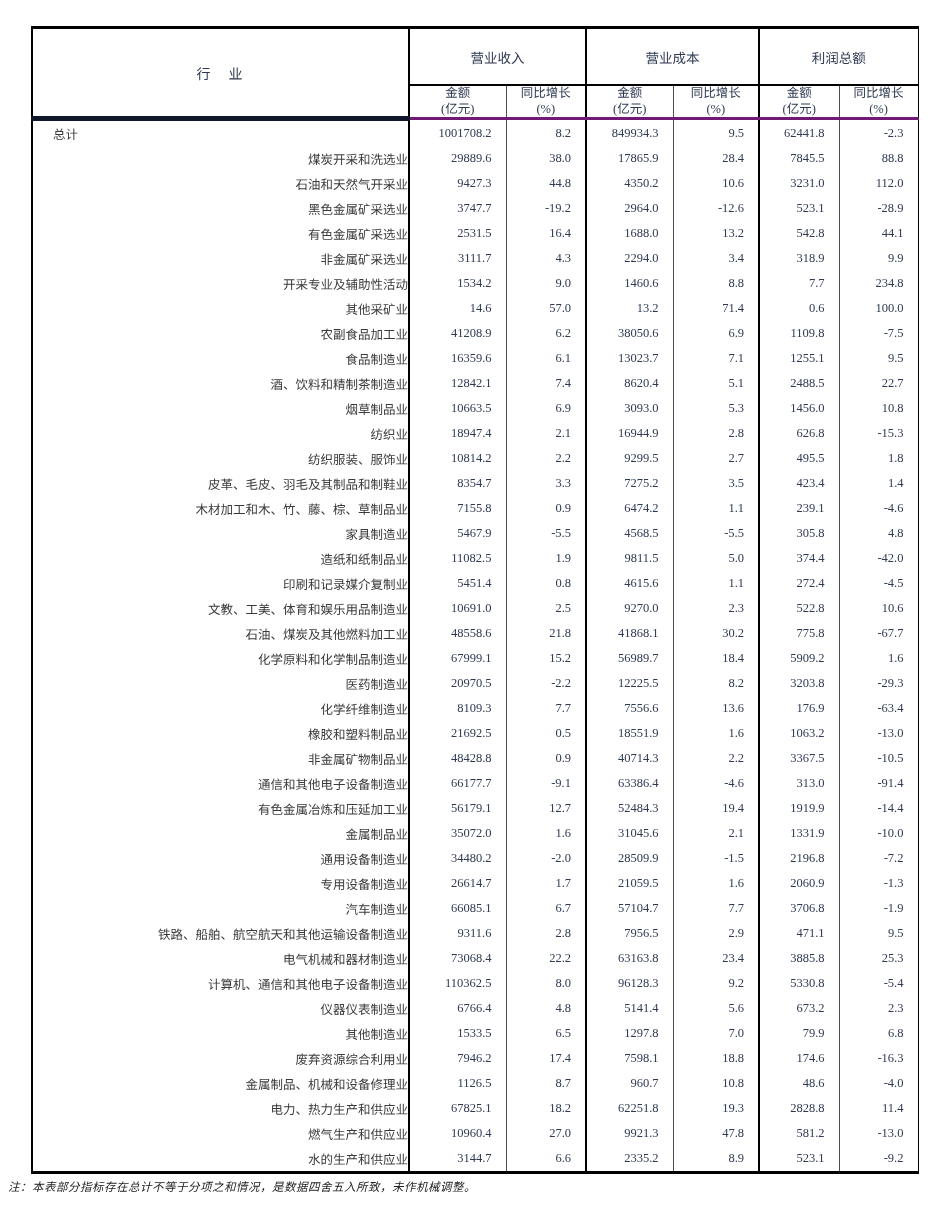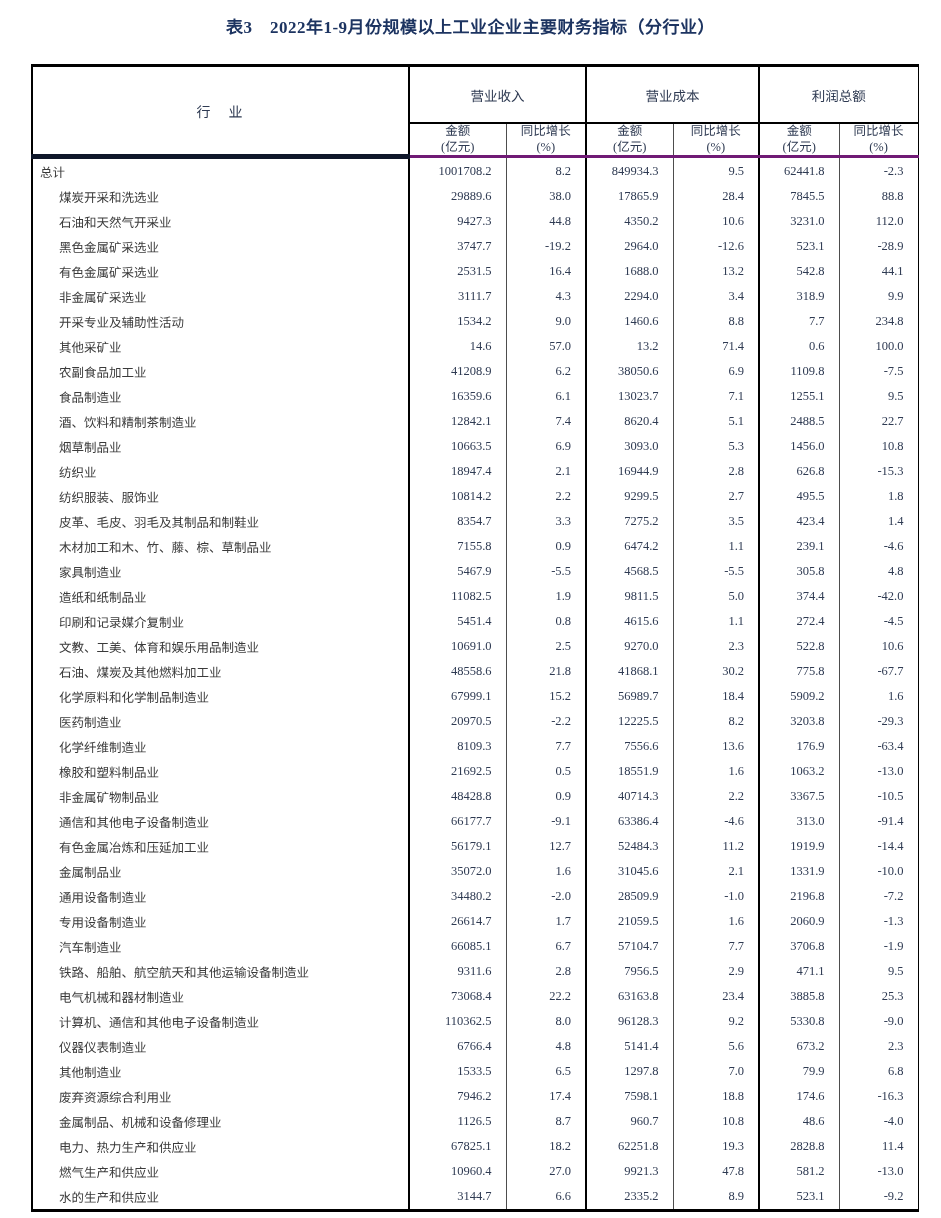"表3 2022年1-9月份规模以上工业企业主要财务指标（分行业）" h1.title { html: <h1>表3 2022年1-9月份规模以上工业企业主要财务指标（分行业）</h1> -> none }
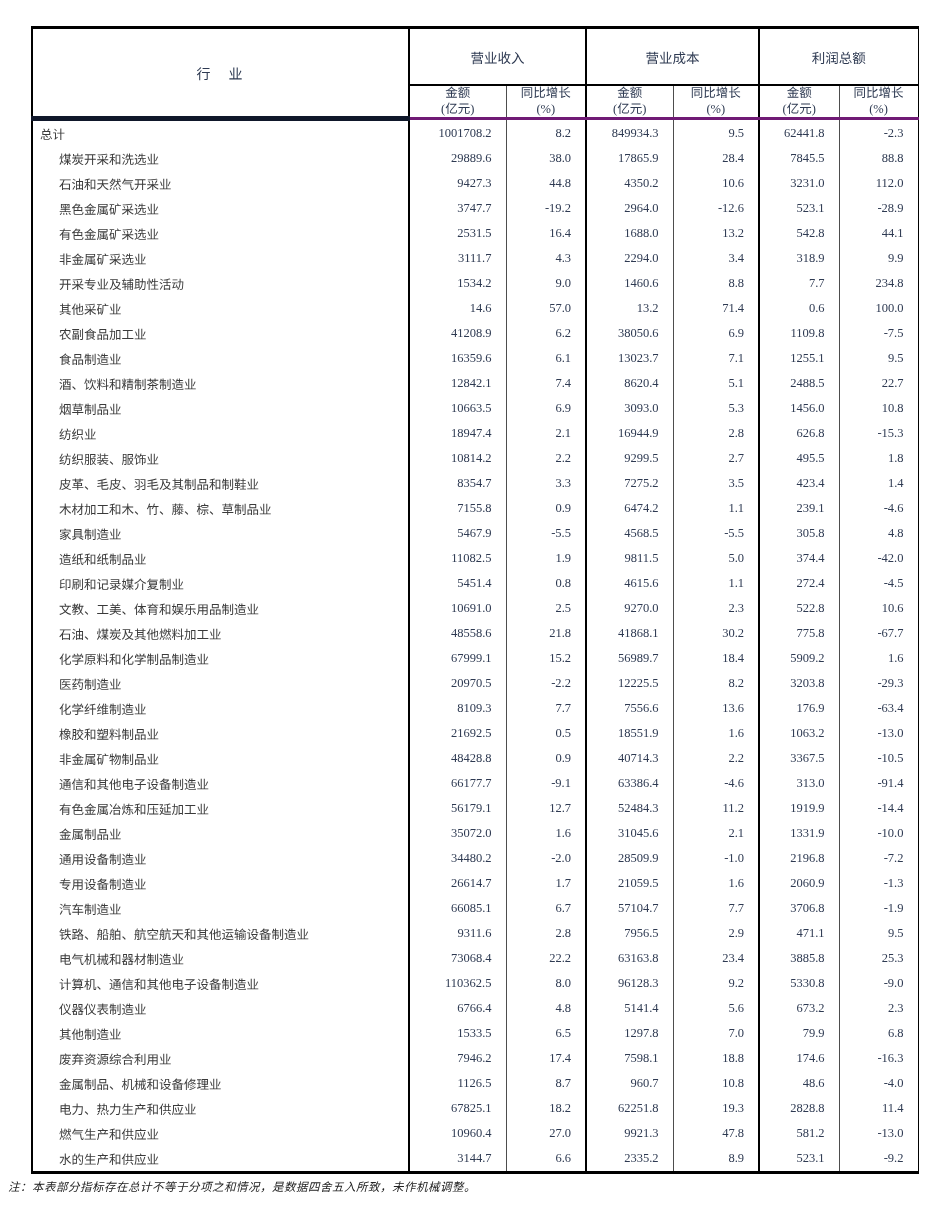"总计" td.industry { padding-left: 7px -> 20px }
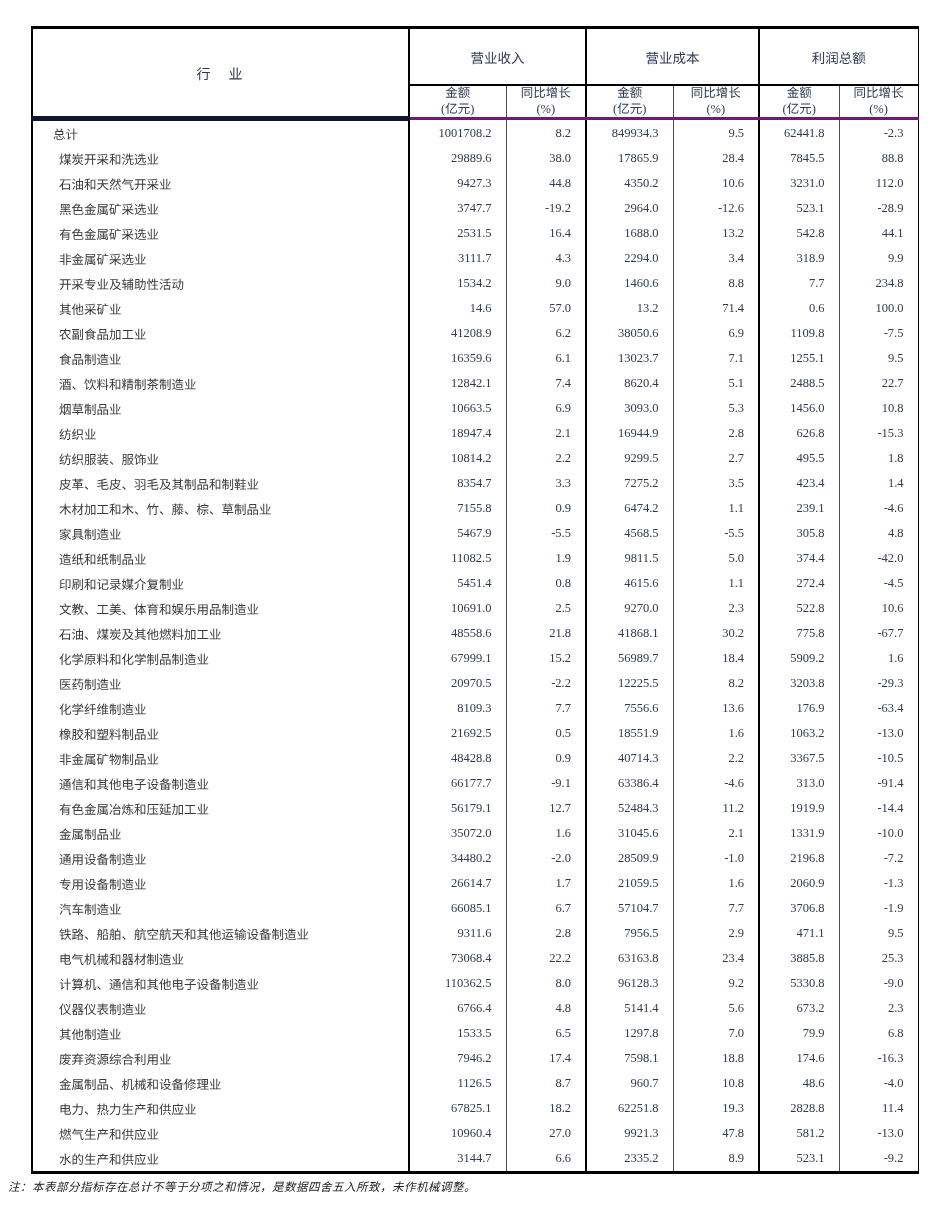"煤炭开采和洗选业" td.industry.indent { text-align: none -> right }
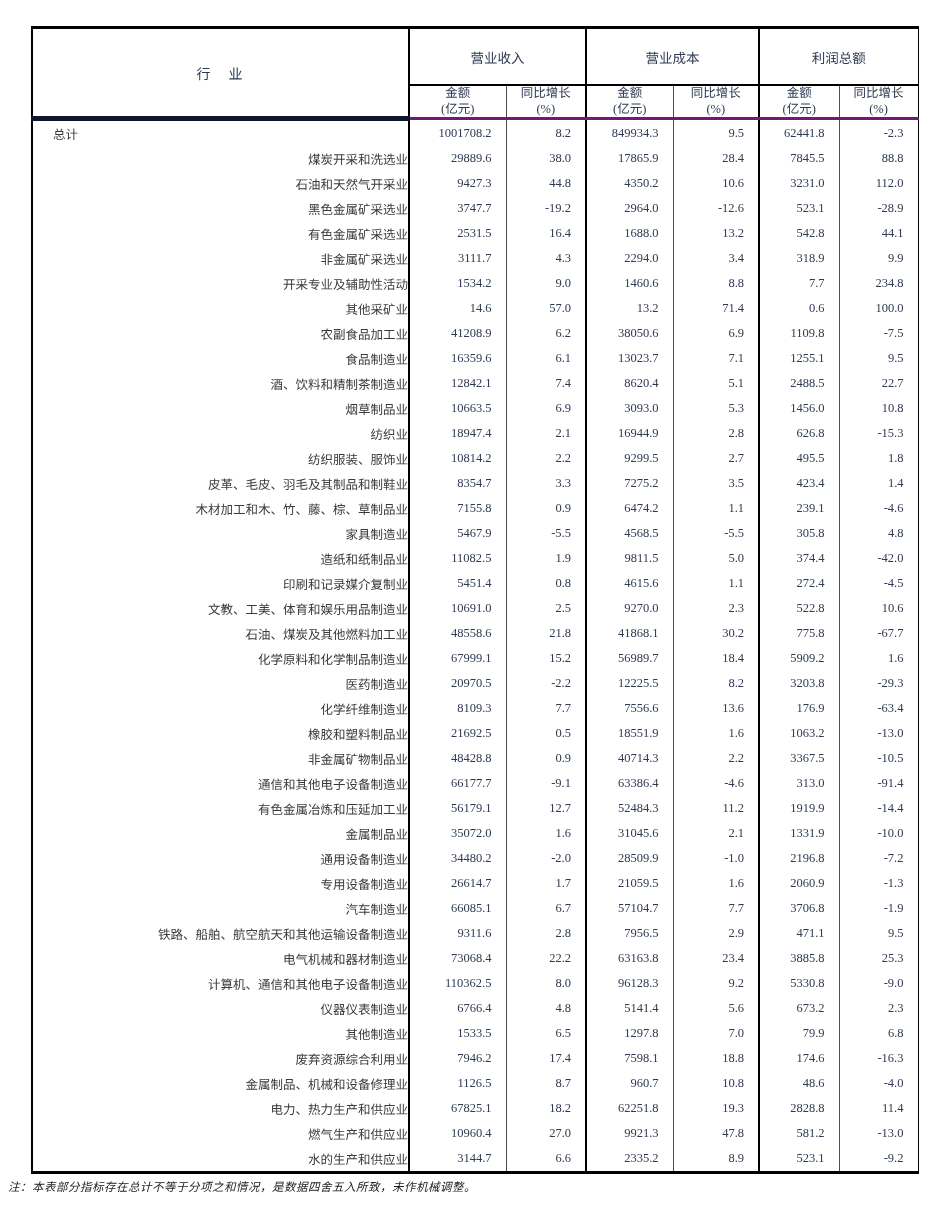"11.2" td.num { text: 11.2 -> 19.4 }
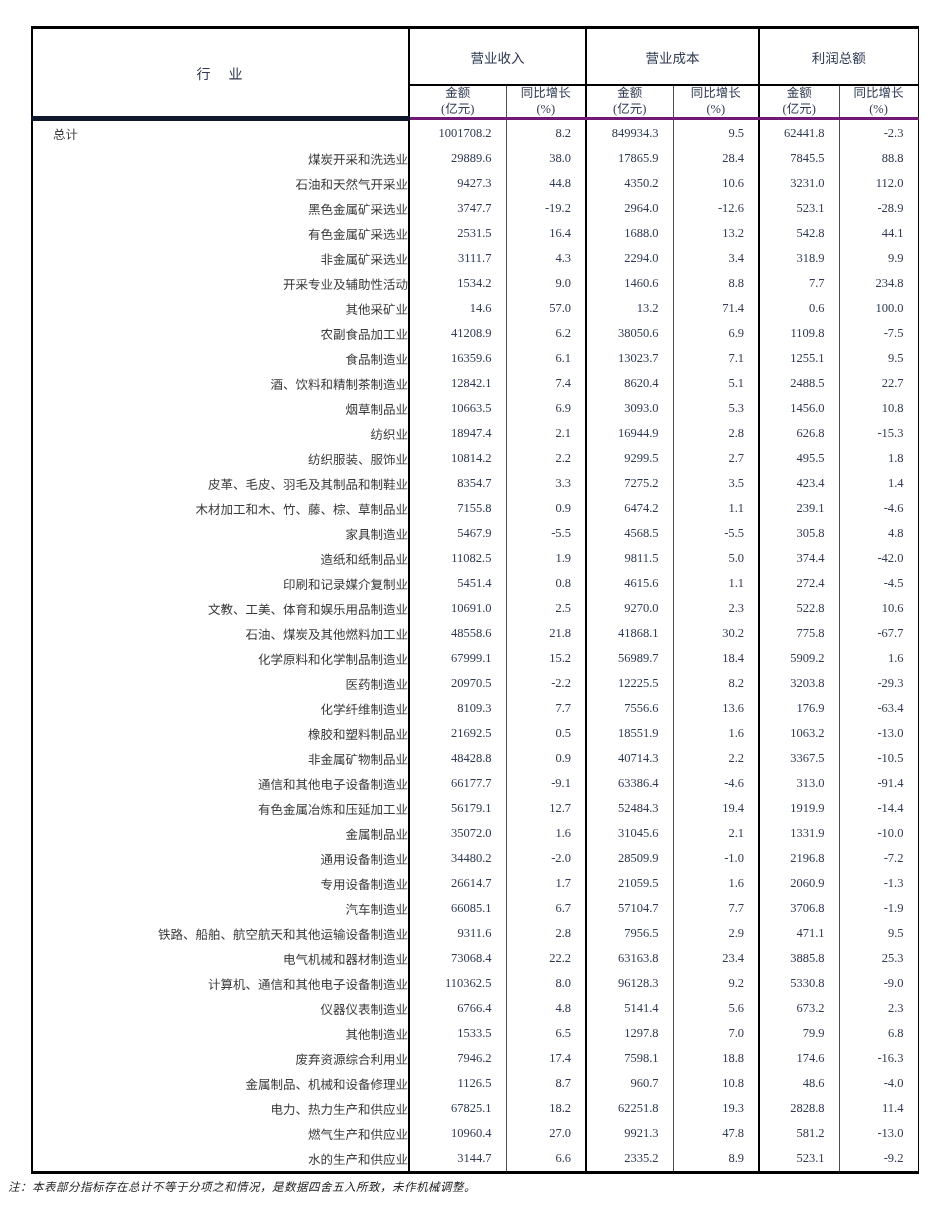"-1.0" td.num { text: -1.0 -> -1.5 }
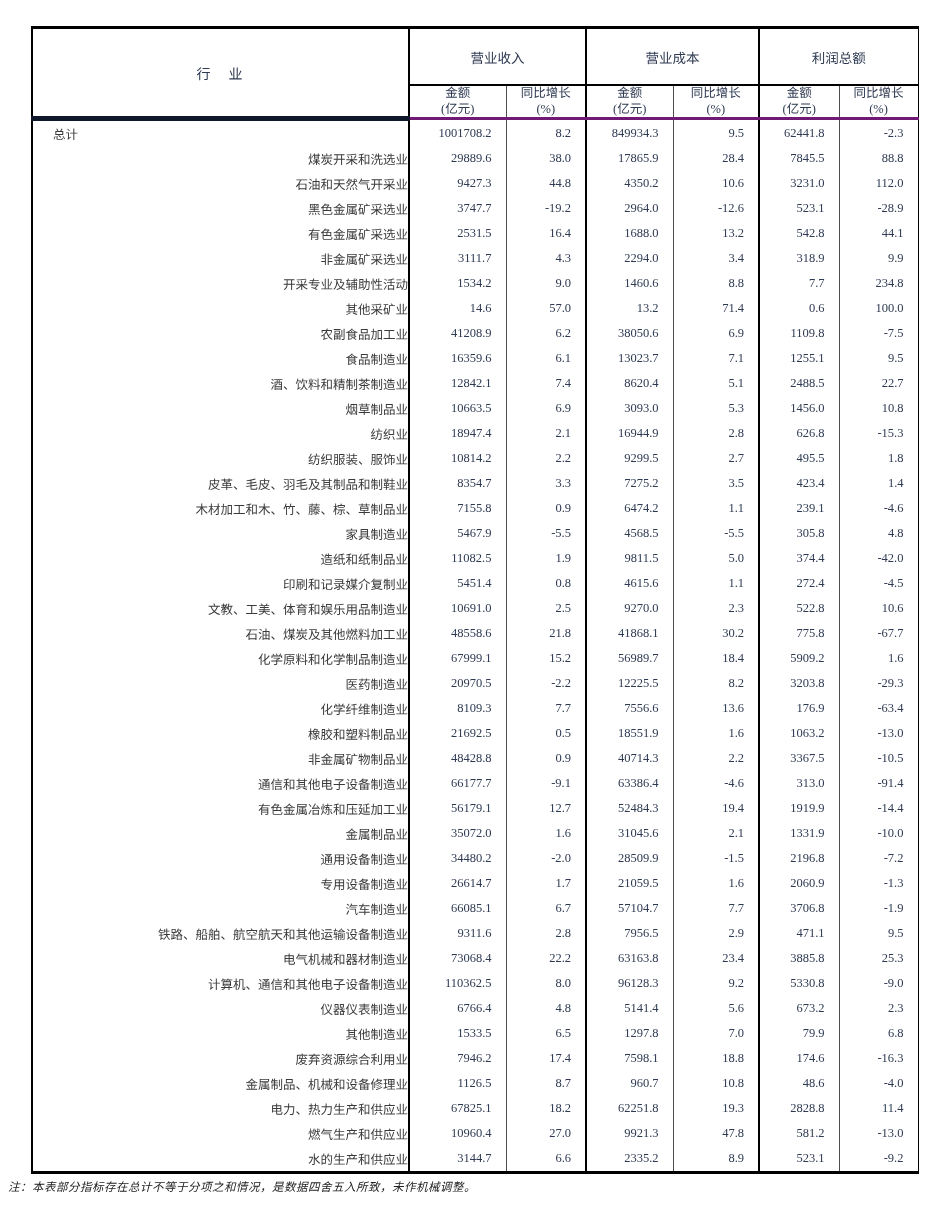"-9.0" td.num { text: -9.0 -> -5.4 }
